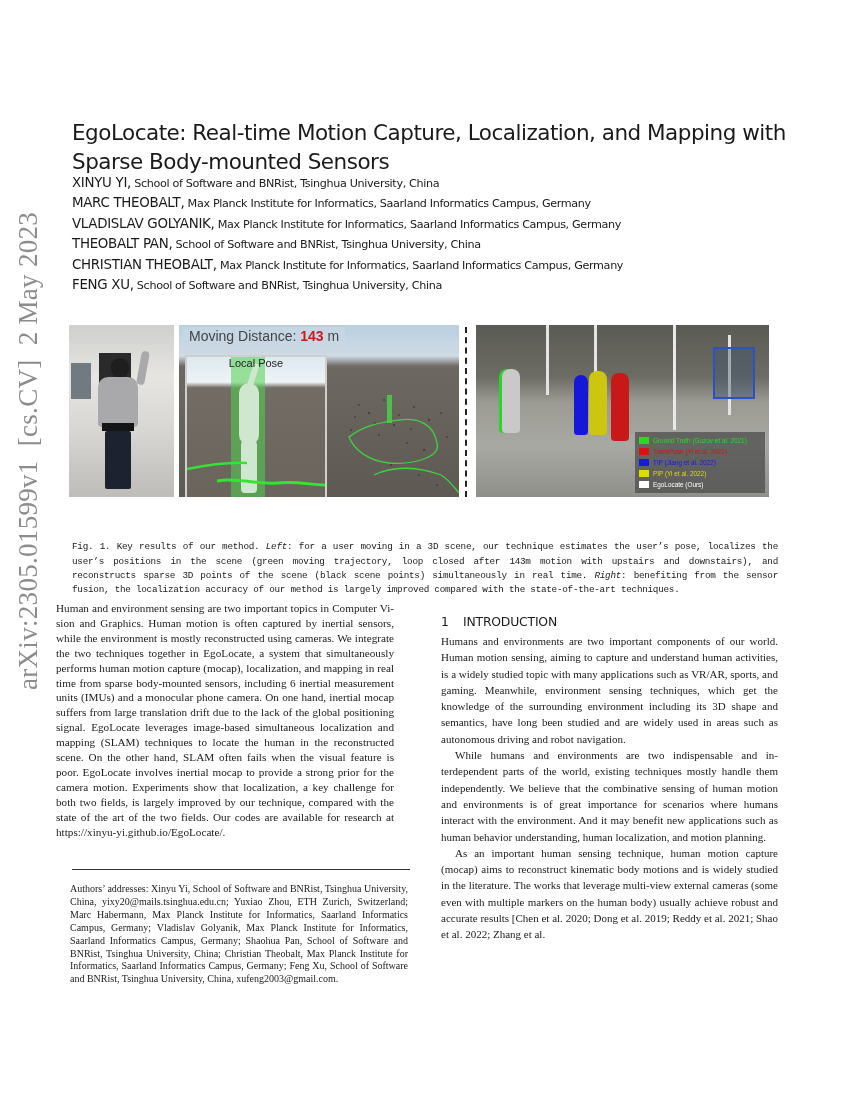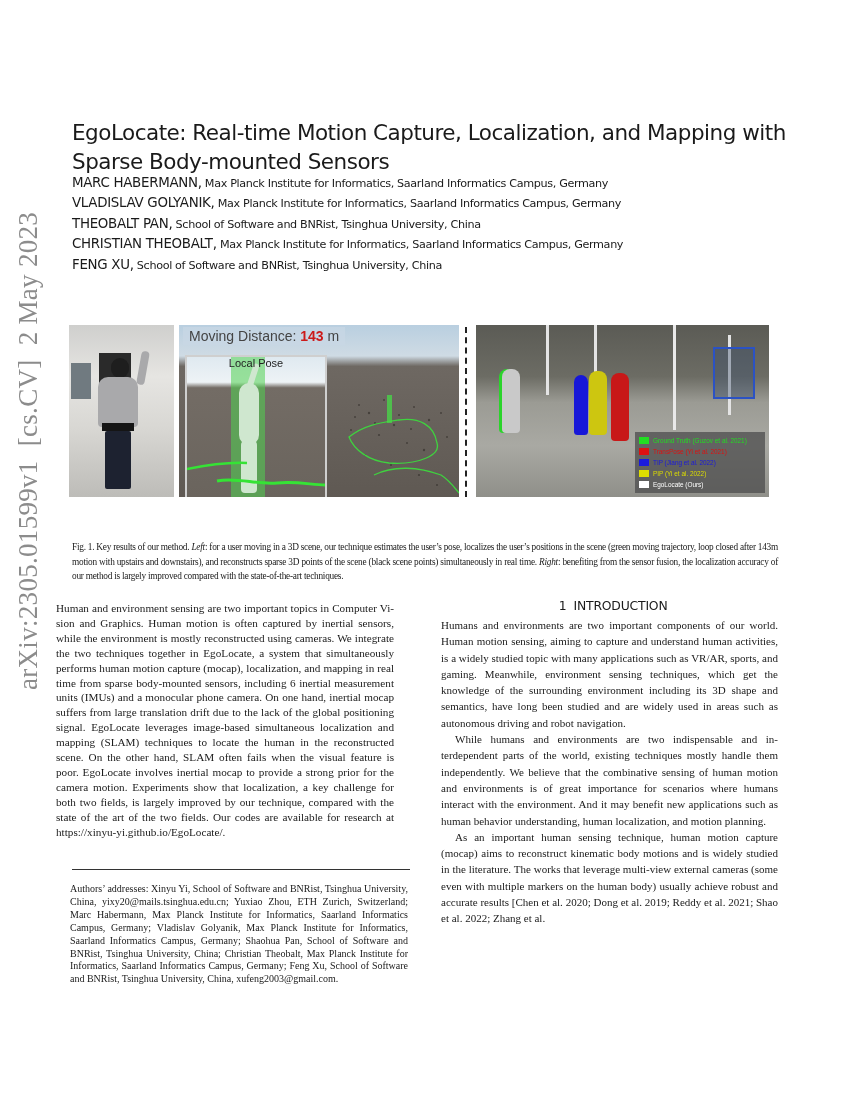"XINYU YI, School of Software" div.author-line { html: none -> <div><span>XINYU YI,</span><span> School of Software and BNRist, Tsinghua University, China</span></div> }
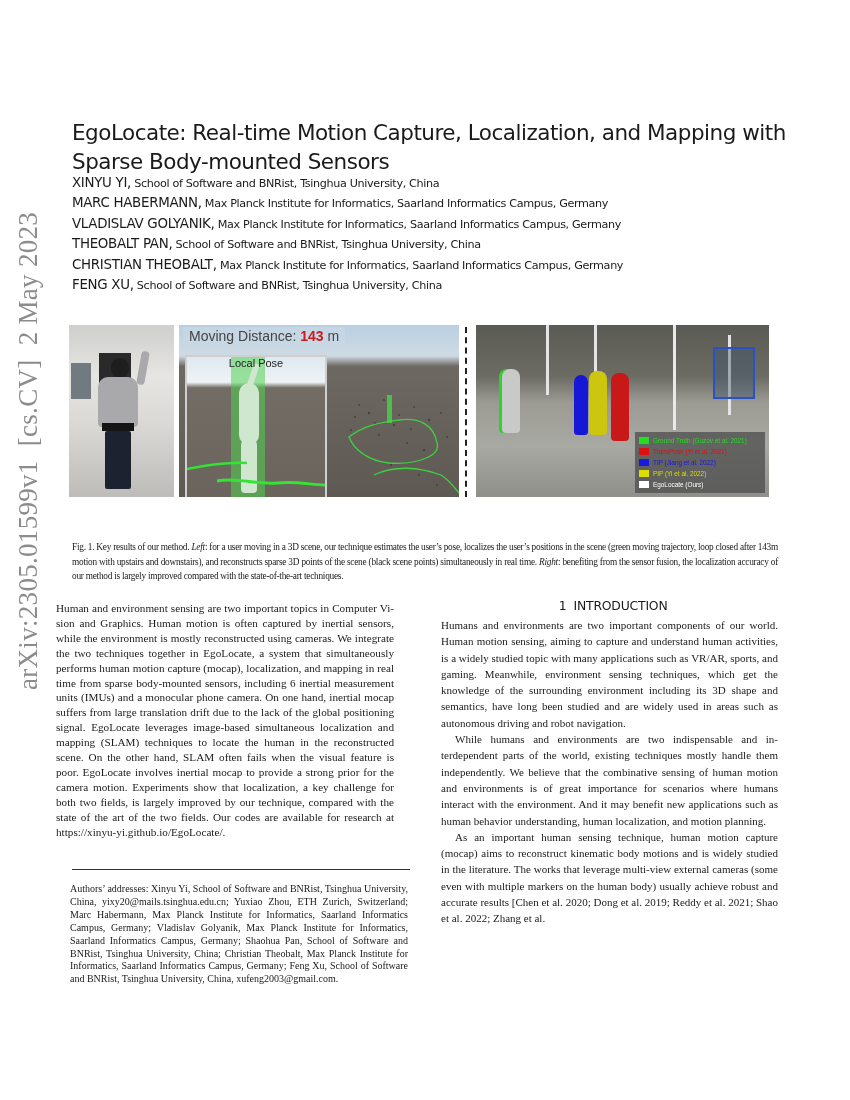"MARC HABERMANN," span.author-name { text: HABERMANN -> THEOBALT }
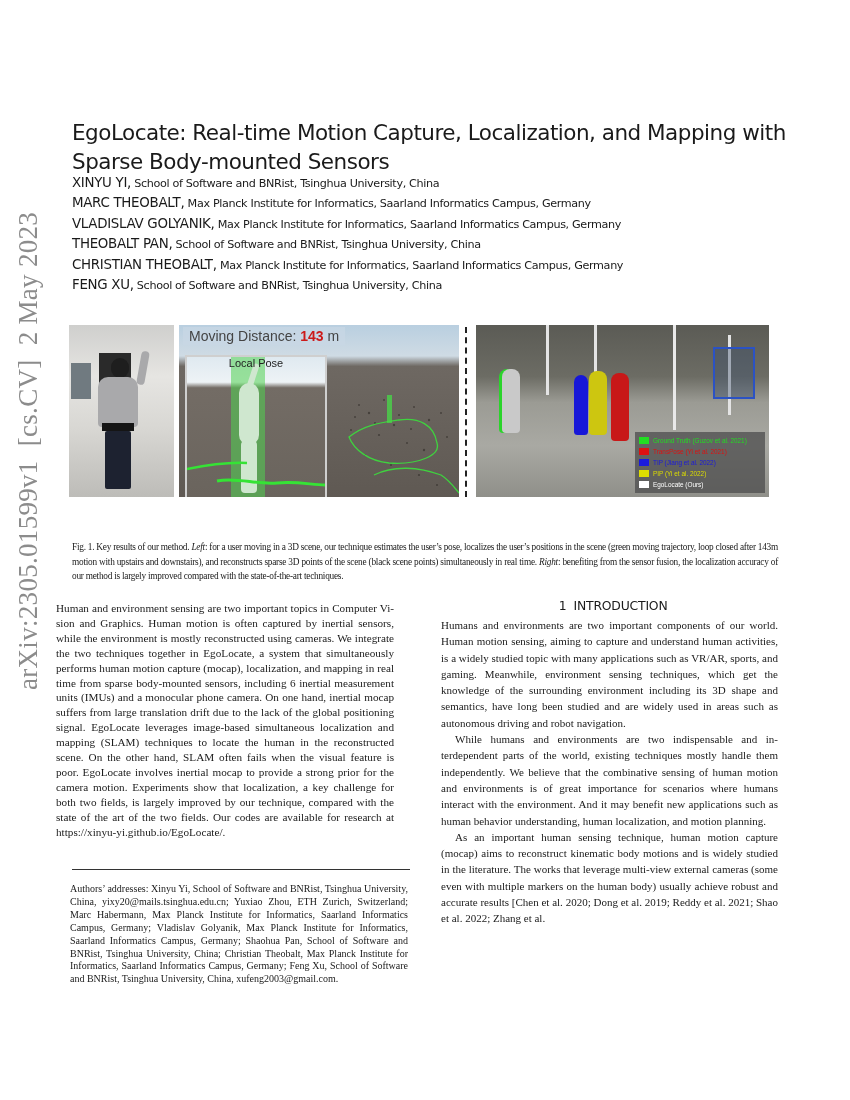"Fig. 1. Key results of" #figure-caption { font-family: Liberation Serif, serif -> Liberation Mono, monospace }
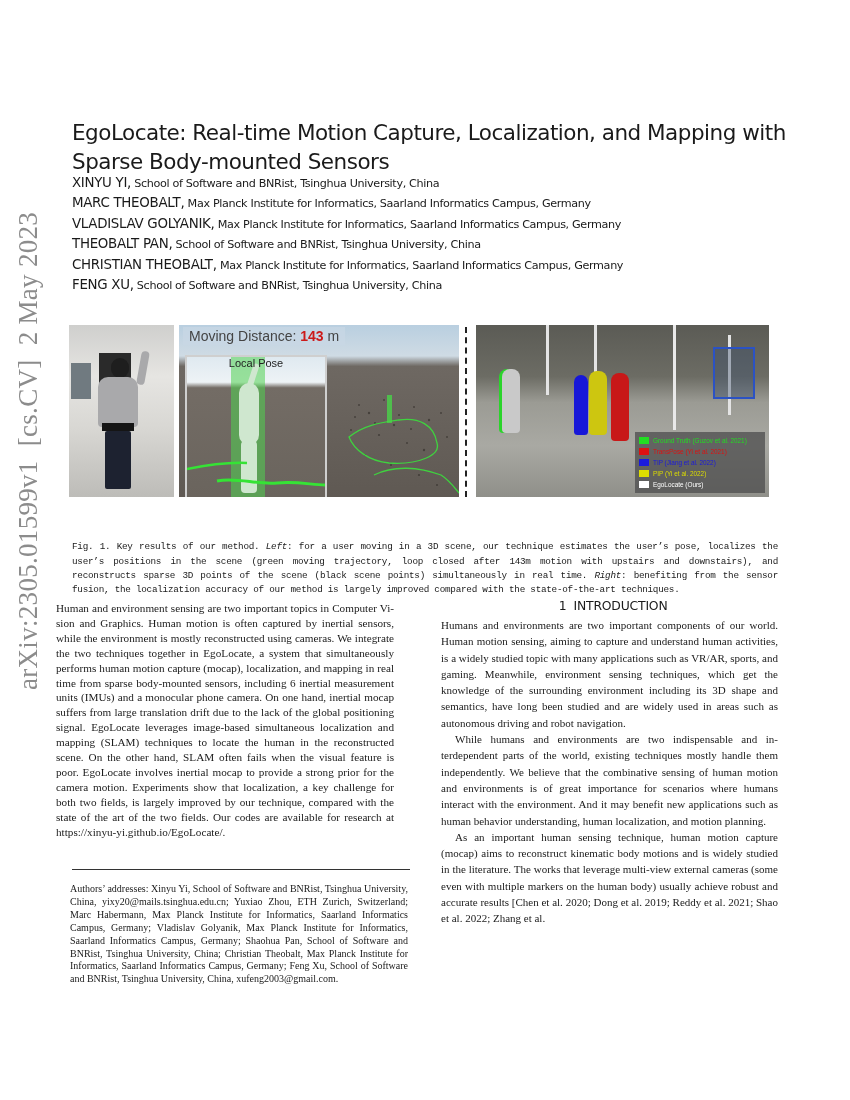"1 INTRODUCTION" #intro-heading { margin: 0 0 4px 0 -> 16px 0 4px 0; text-align: center -> none }
